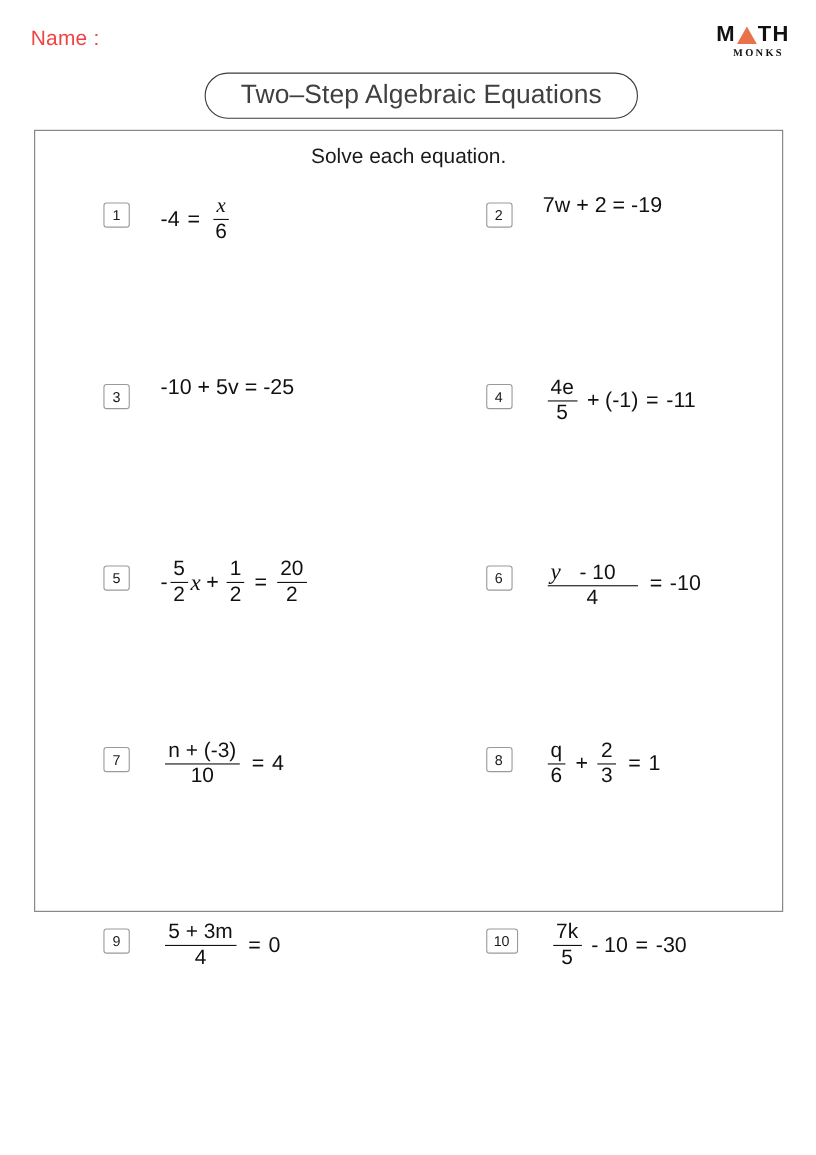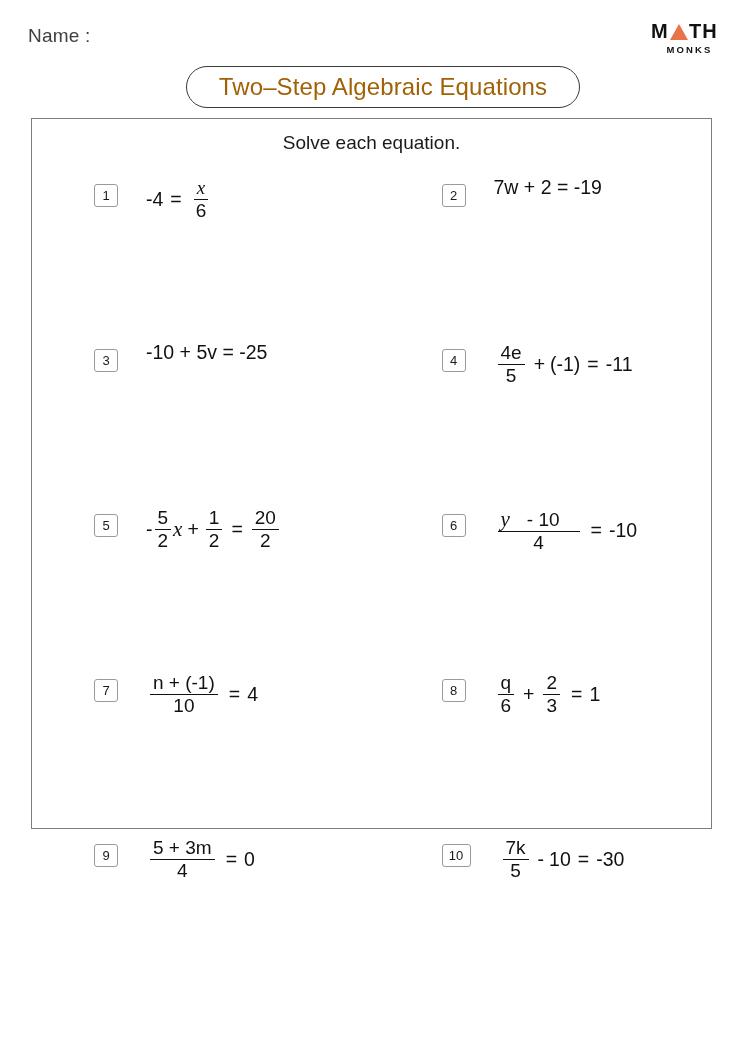"Name :" .name-label { color: #404040 -> #ef4444 }
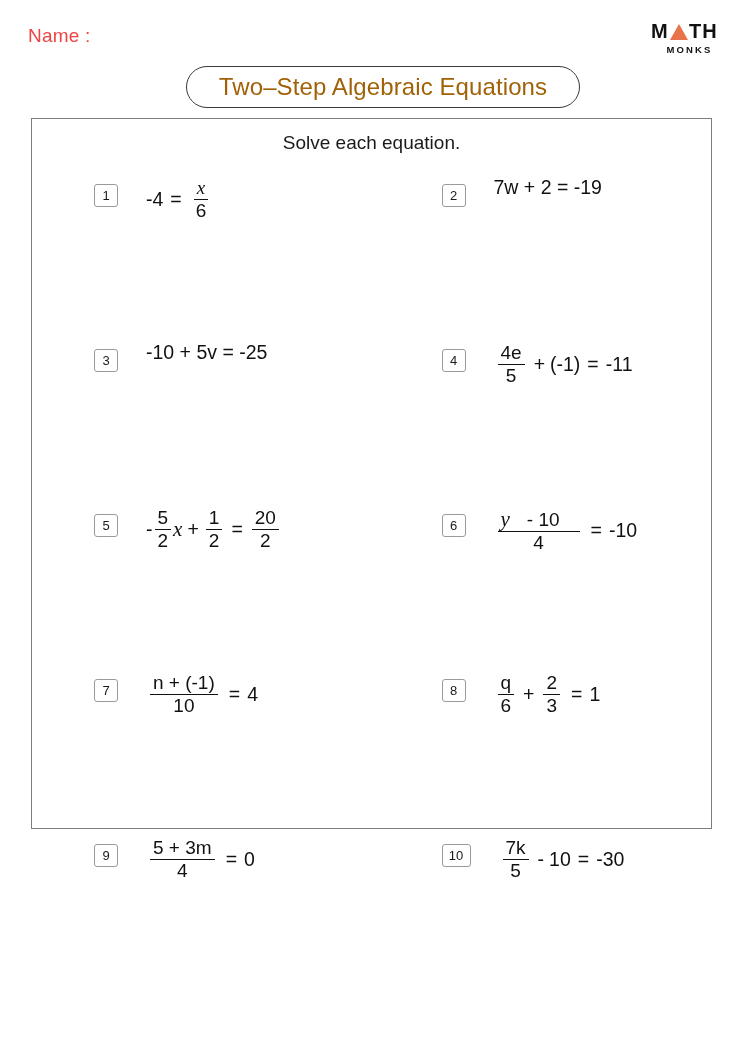"MONKS" .logo-sub { font-family: none -> Liberation Serif, serif }
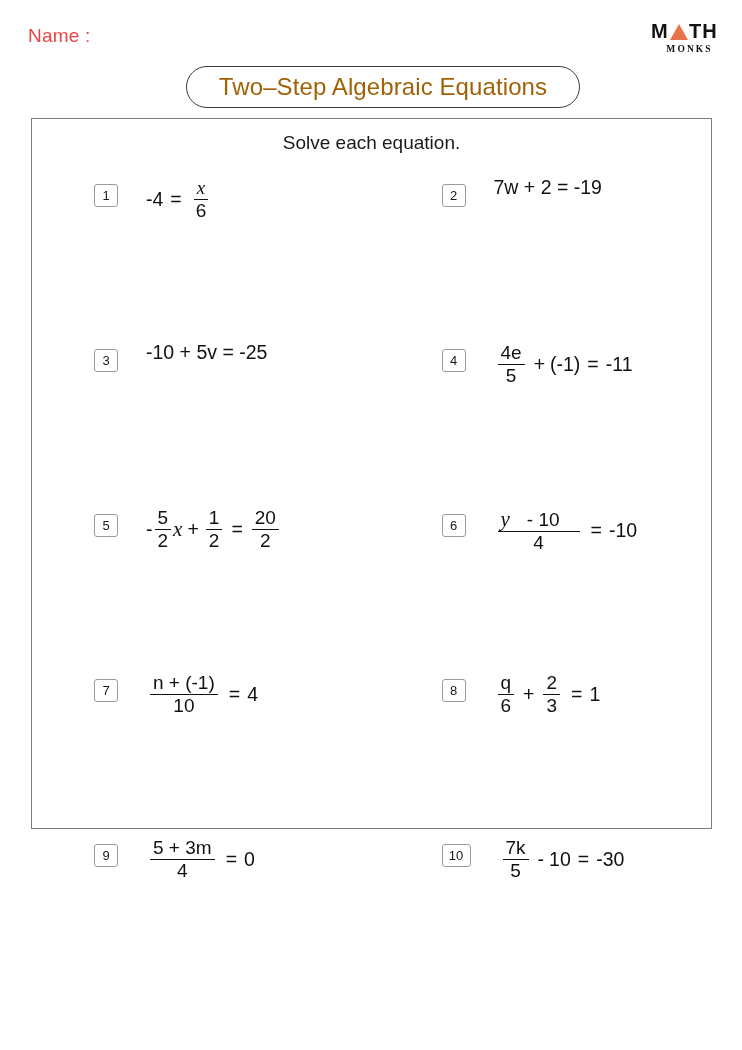"Two–Step Algebraic Equations" .title-pill-text { color: #a16207 -> #404040 }
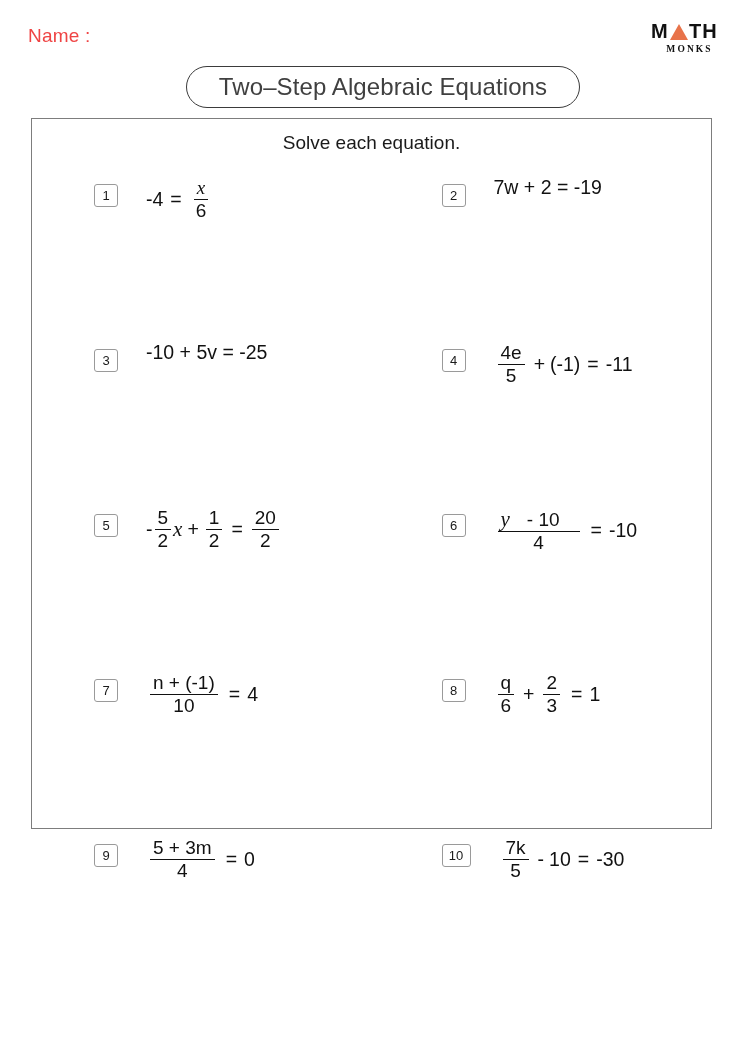"n + (-1)" span.top { text: -1 -> -3 }
